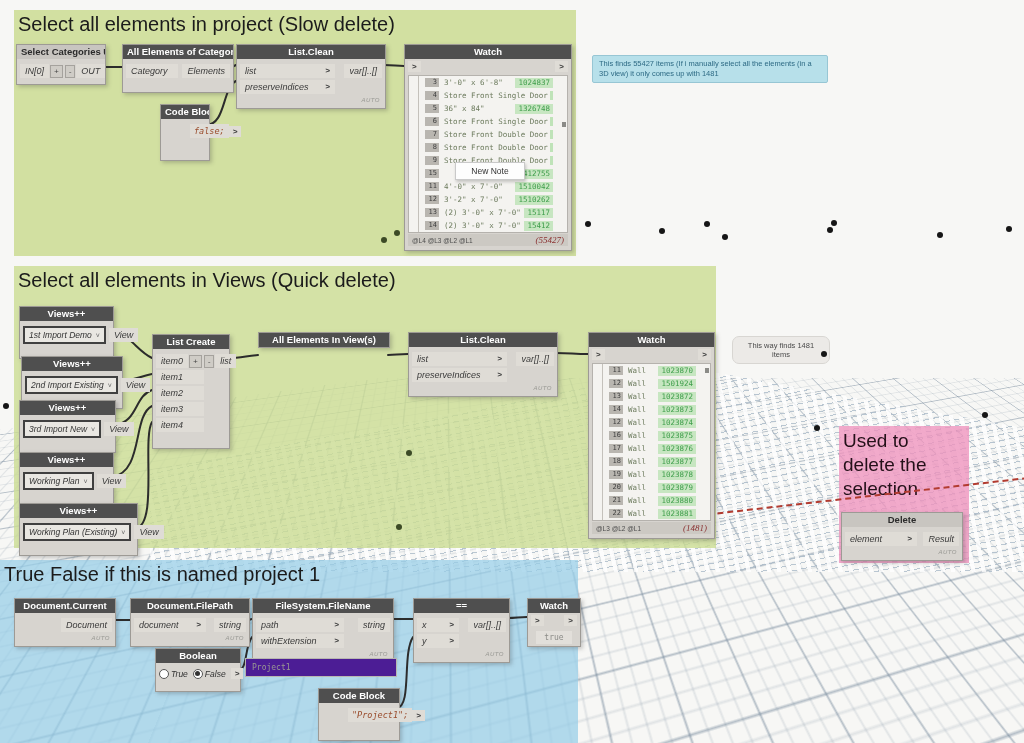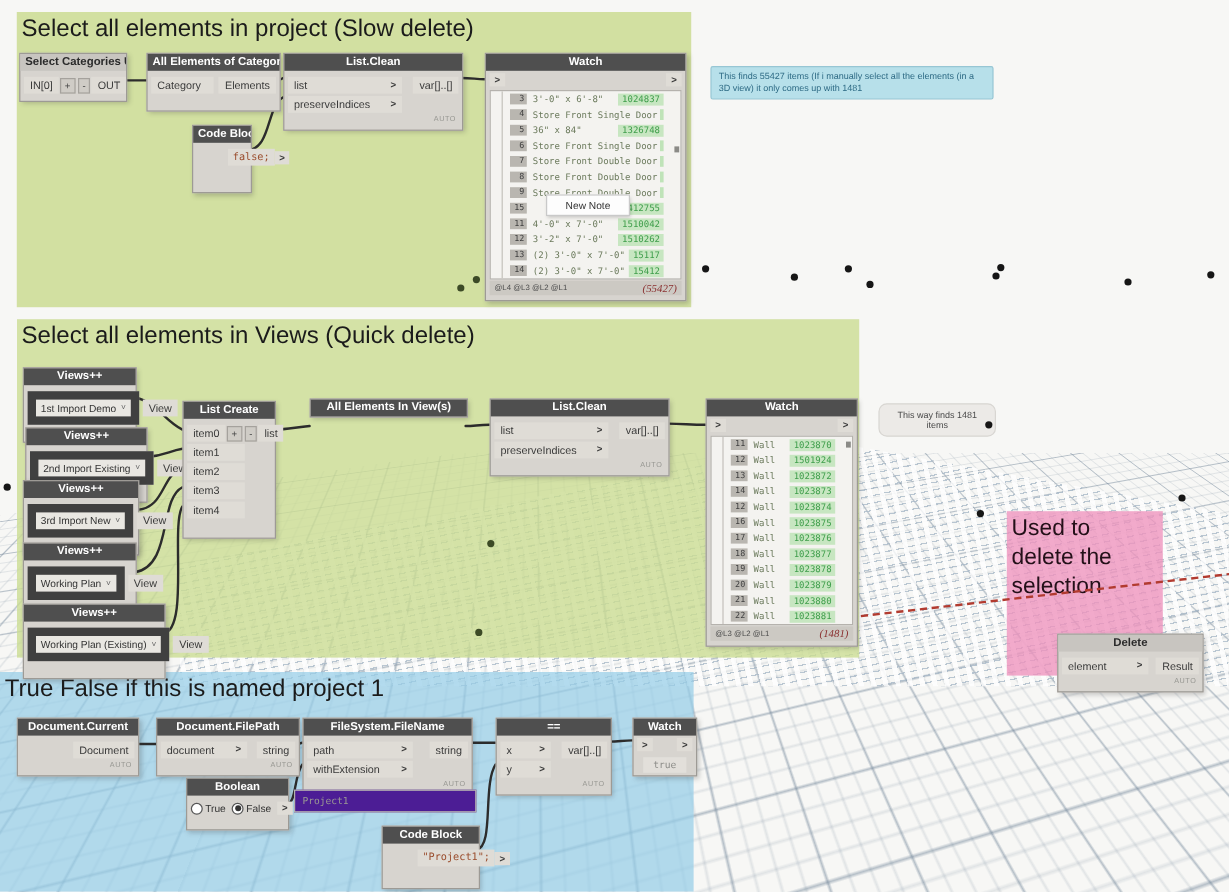"IN[0]" .nbody { font-style: none -> italic }
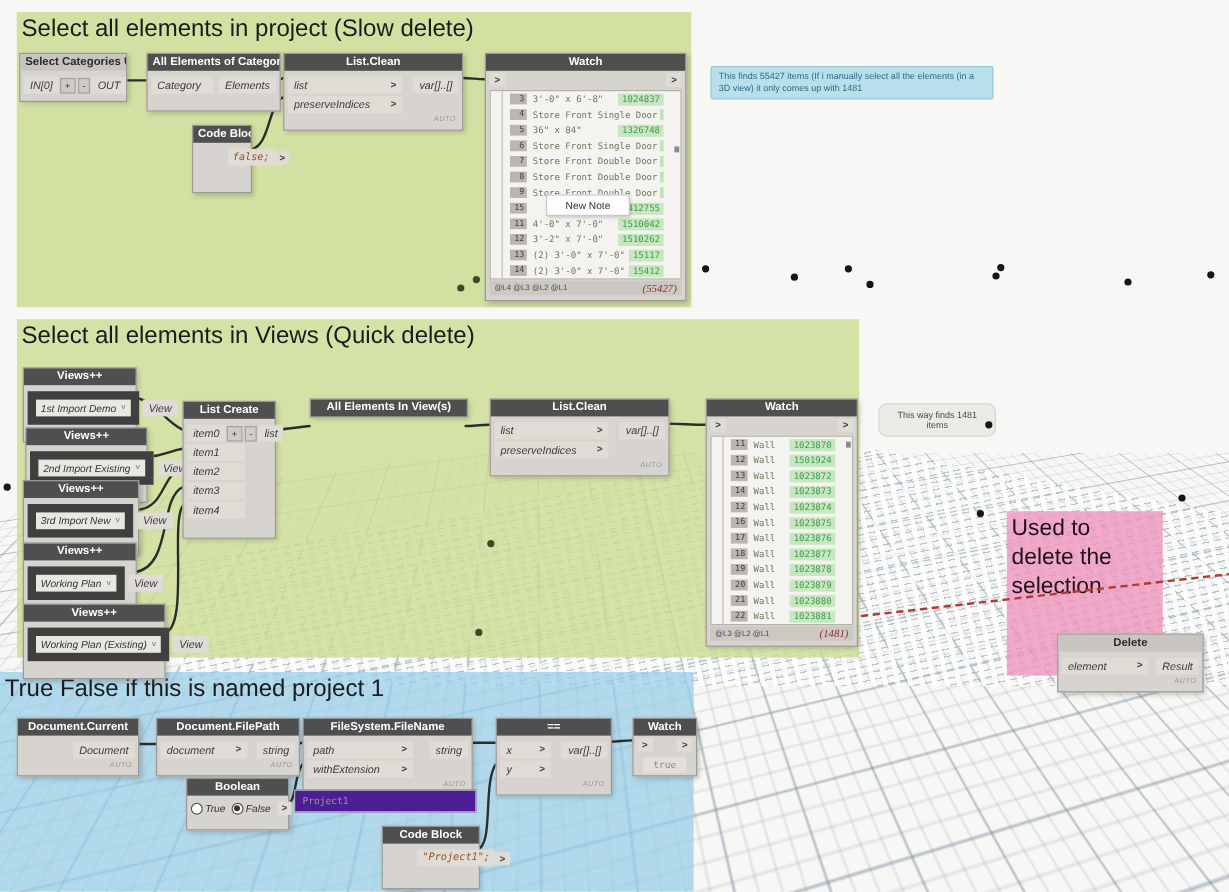"1st Import Demo" .dd { border: 7px solid #404040 -> 2px solid #404040 }
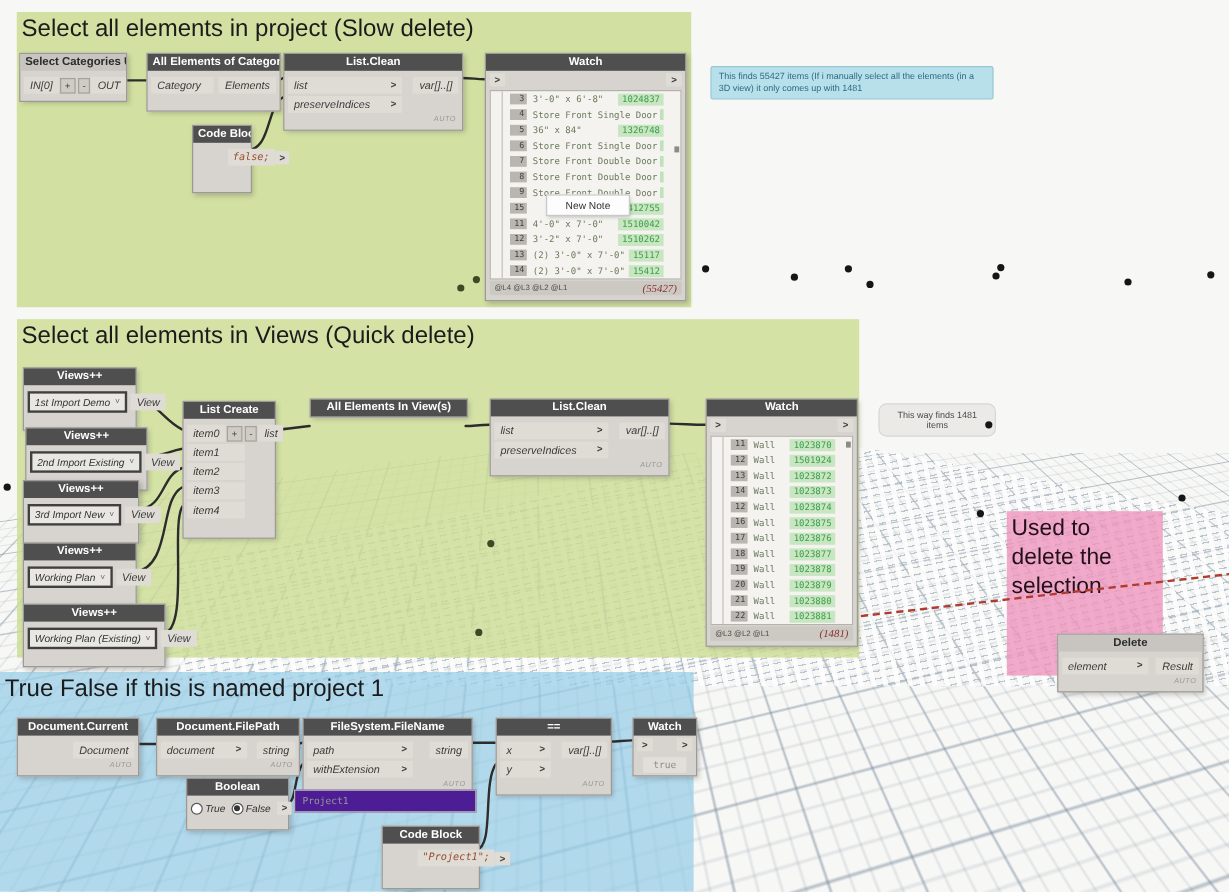"Delete" div.node { left: 881px -> 841px; margin-top: 16px -> none }
